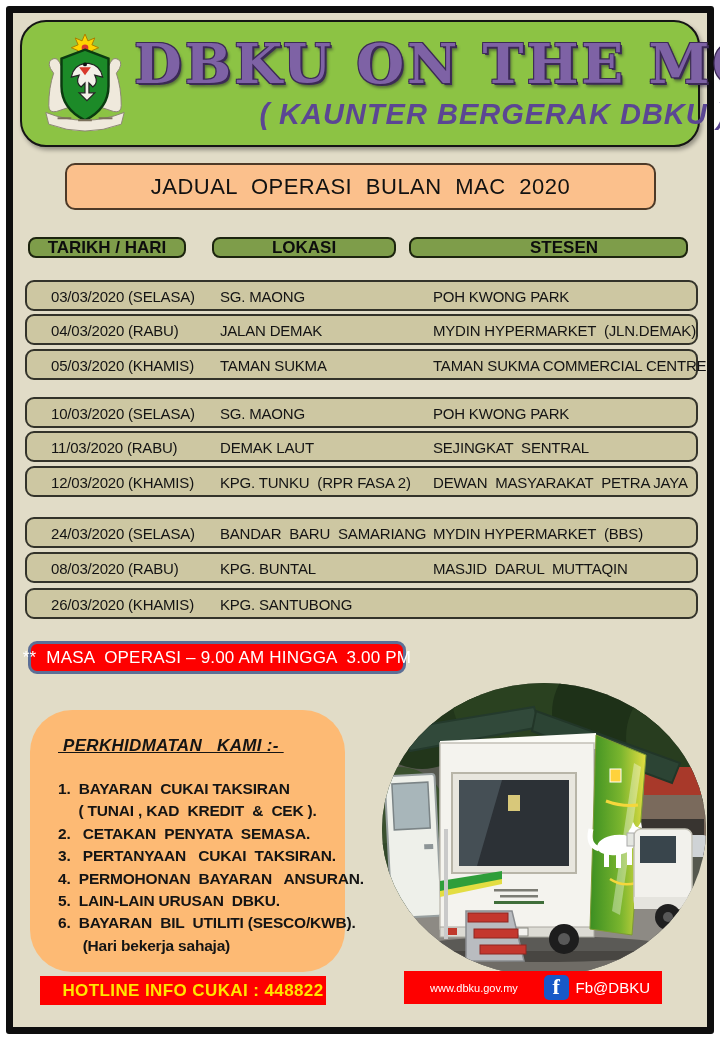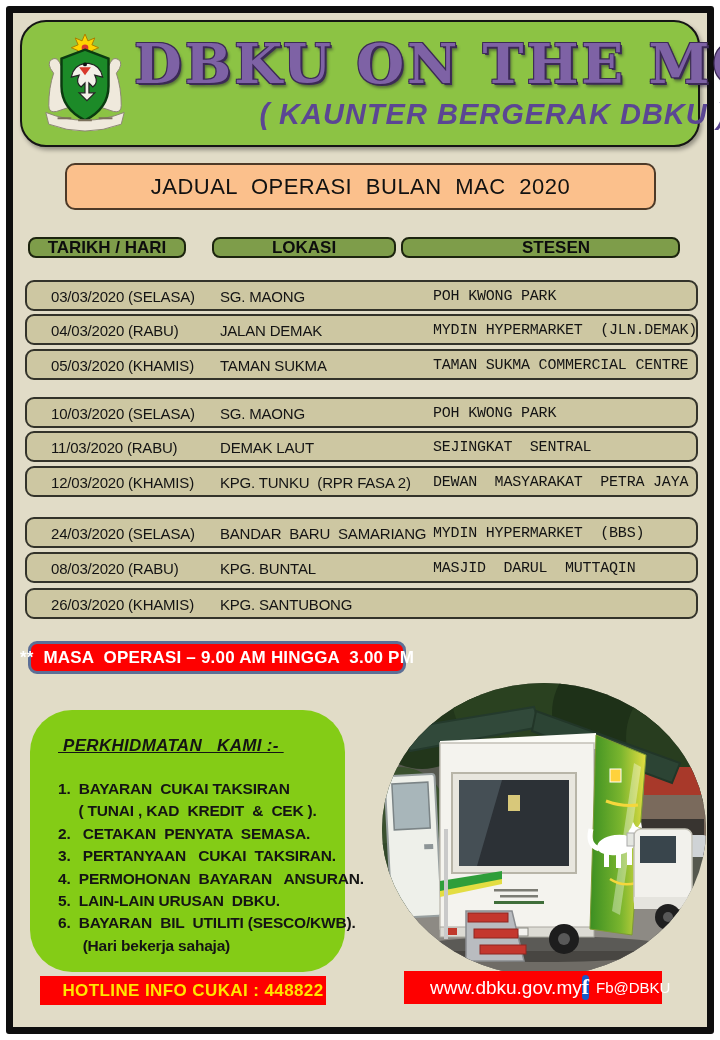"STESEN" .ch3 { left: 388px -> 396px }
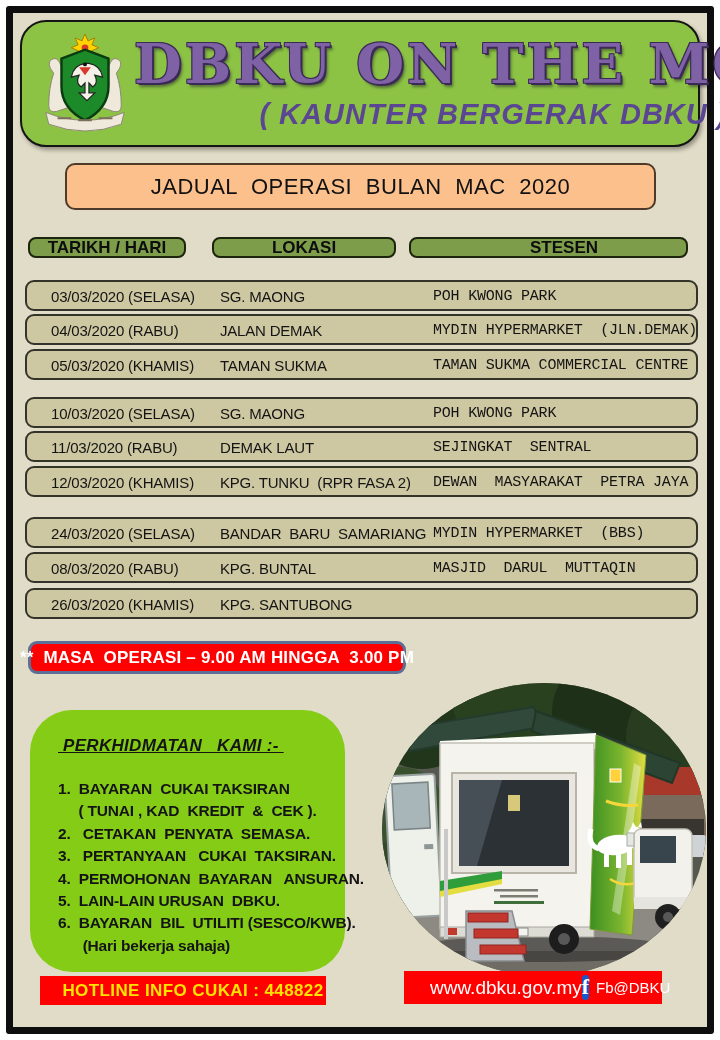"POH KWONG PARK" .c-sta { font-family: Liberation Mono, monospace -> none }
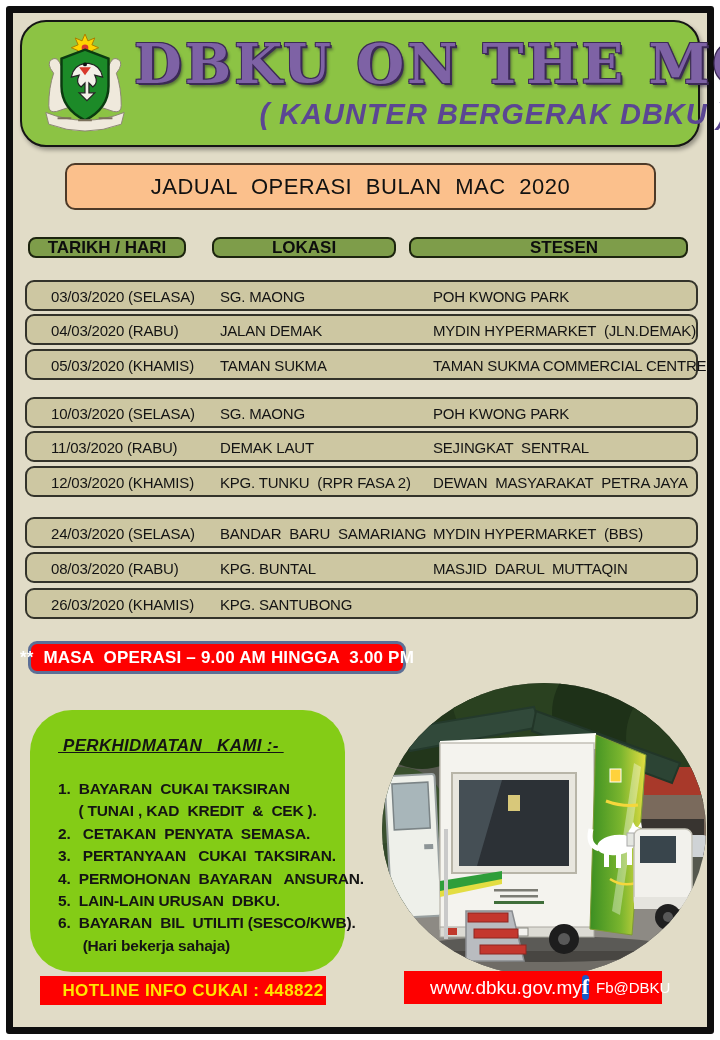"** MASA OPERASI – 9.00" .banner { font-weight: bold -> normal }
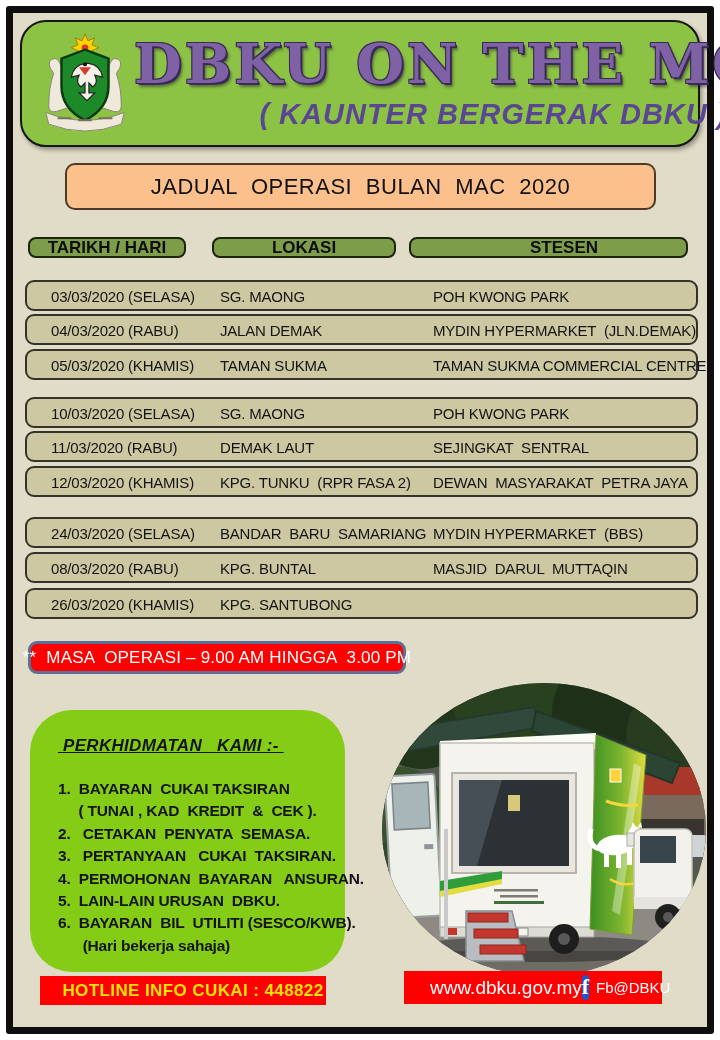"PERKHIDMATAN KAMI :-" .services { background: #84cc16 -> #fdba74 }
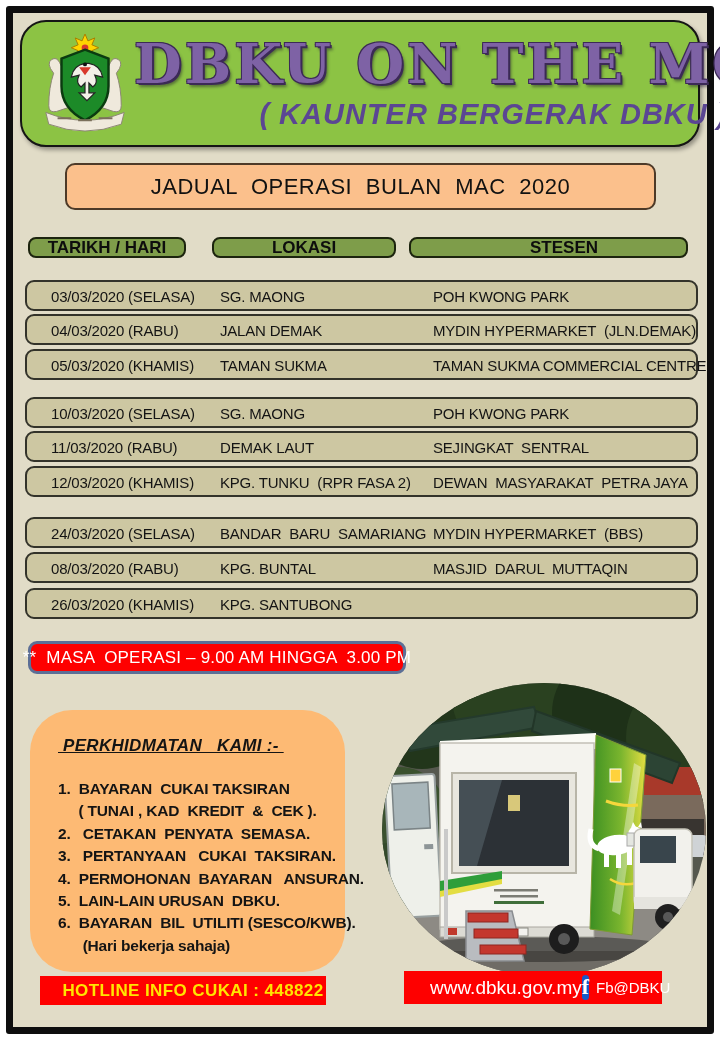"www.dbku.gov.my" .site { font-size: 19px -> 11px }
